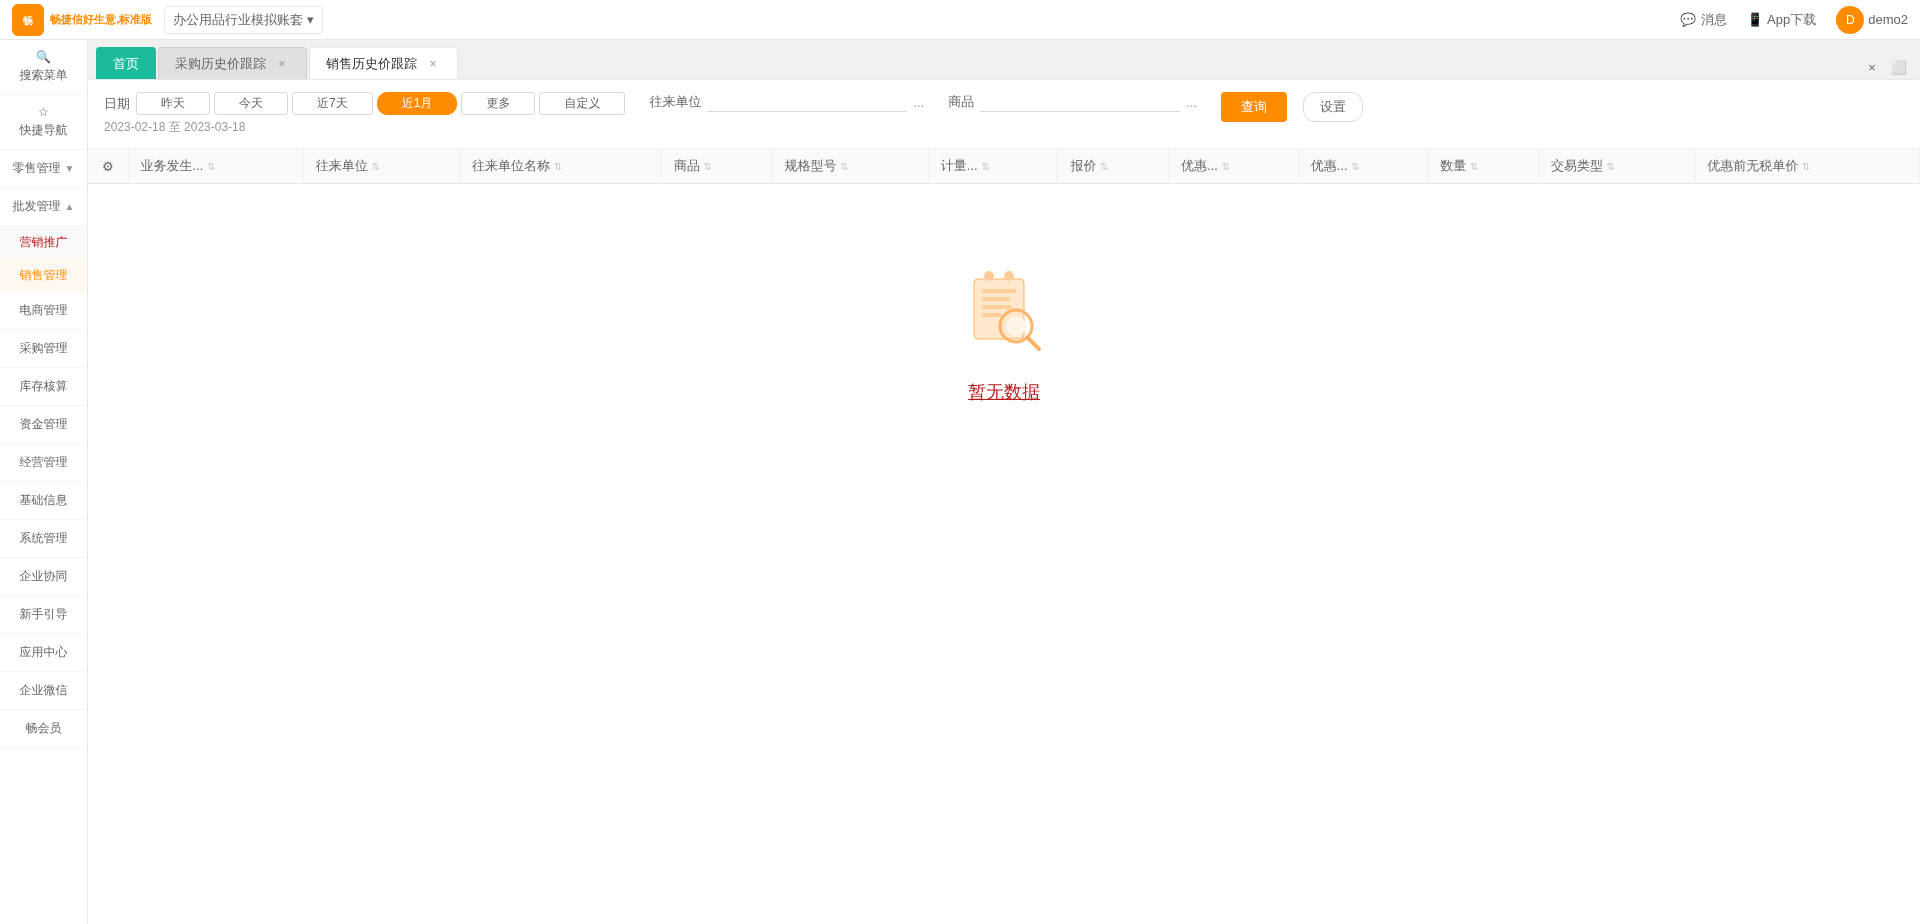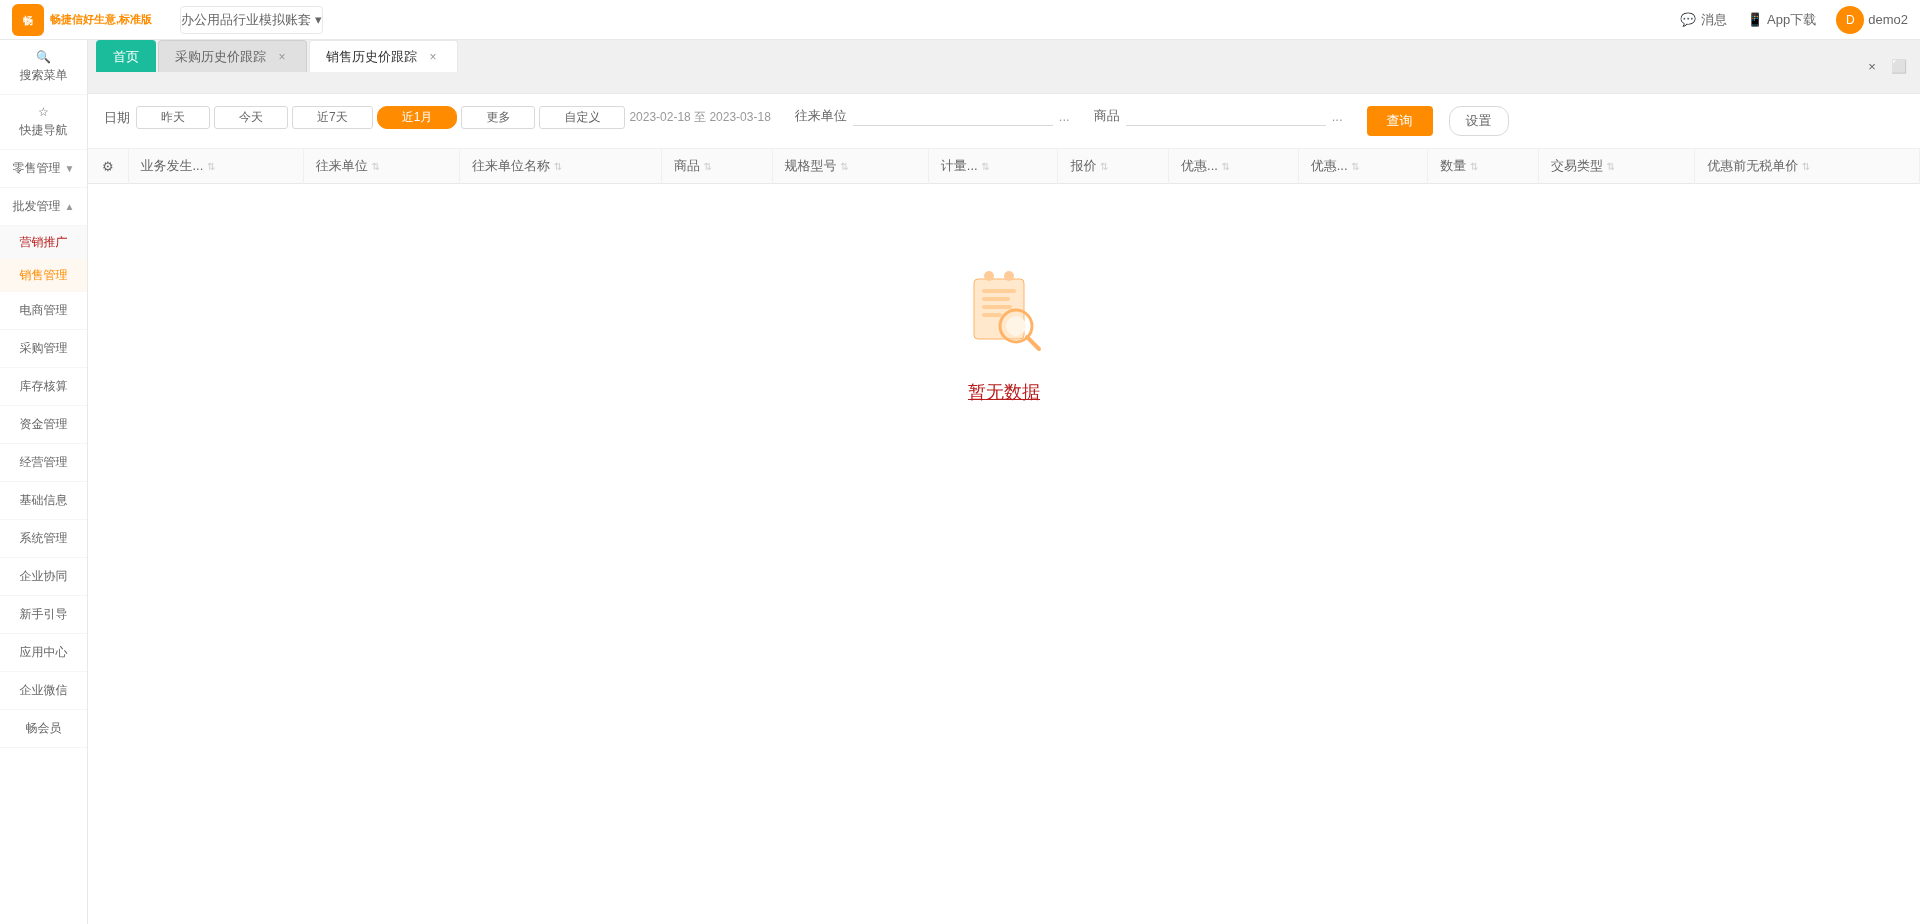"办公用品行业模拟账套" .app-selector { margin-left: 20px -> 4px; padding: 4px 0 -> 4px 8px }
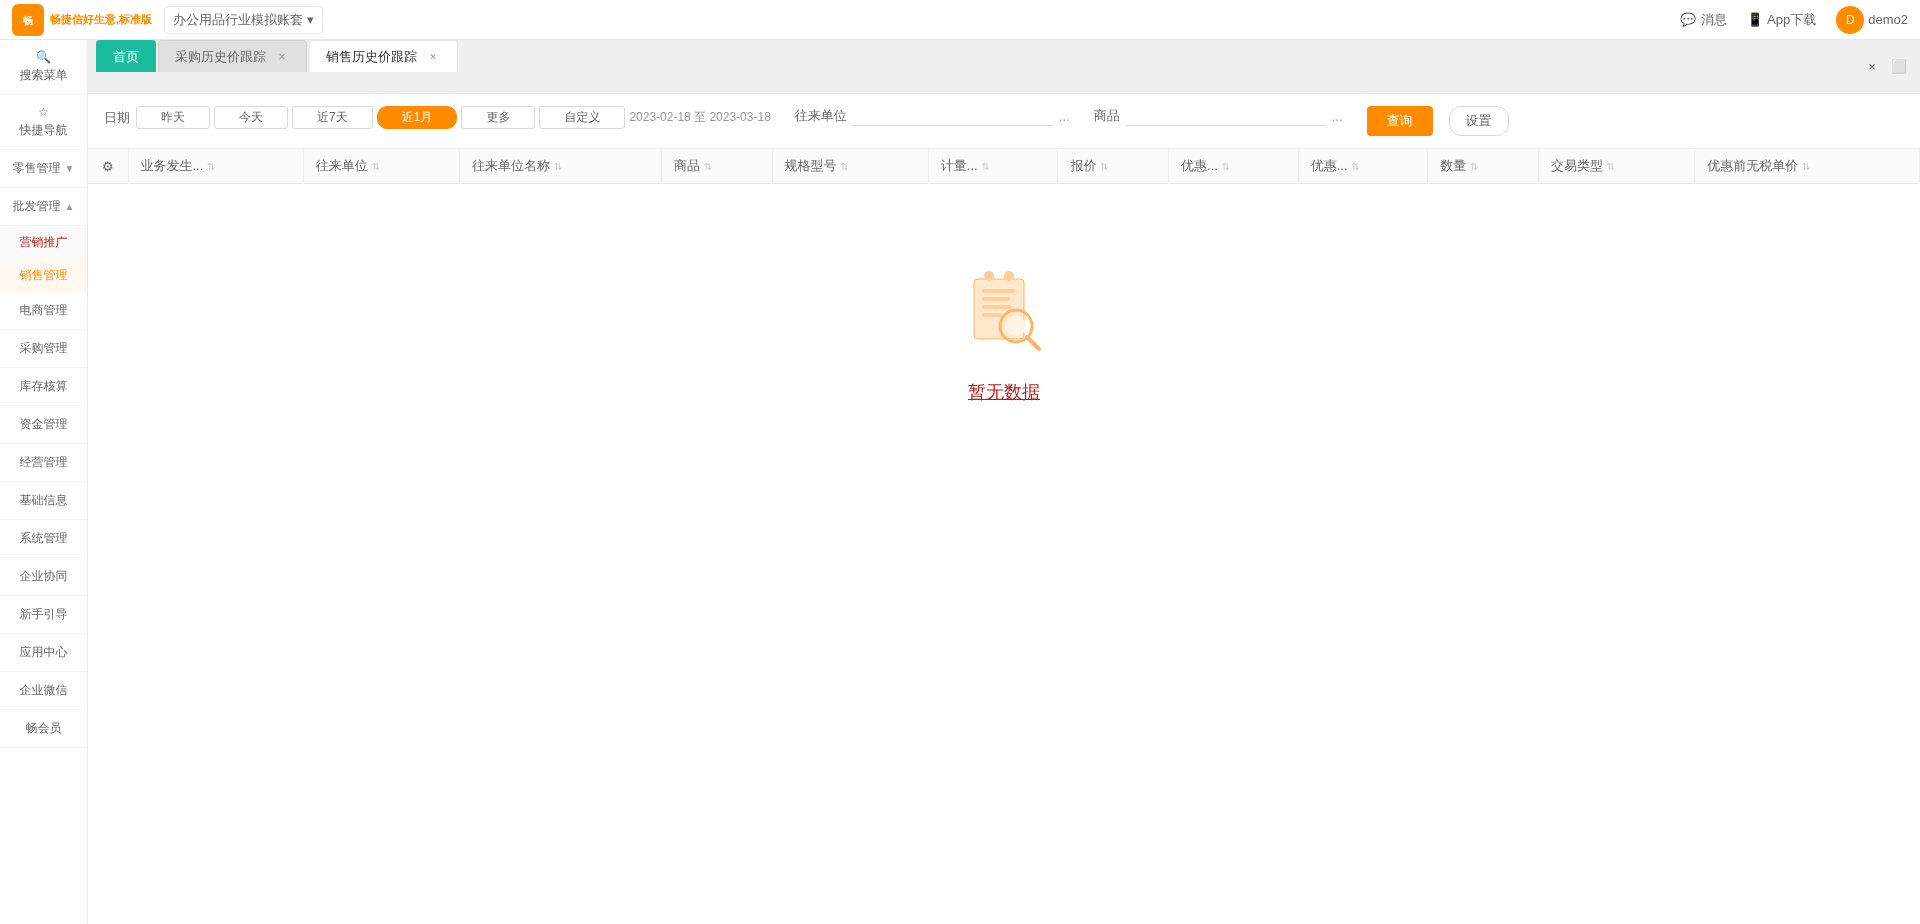"首页" .tab-bar { align-items: none -> flex-end; height: 54px -> 40px }
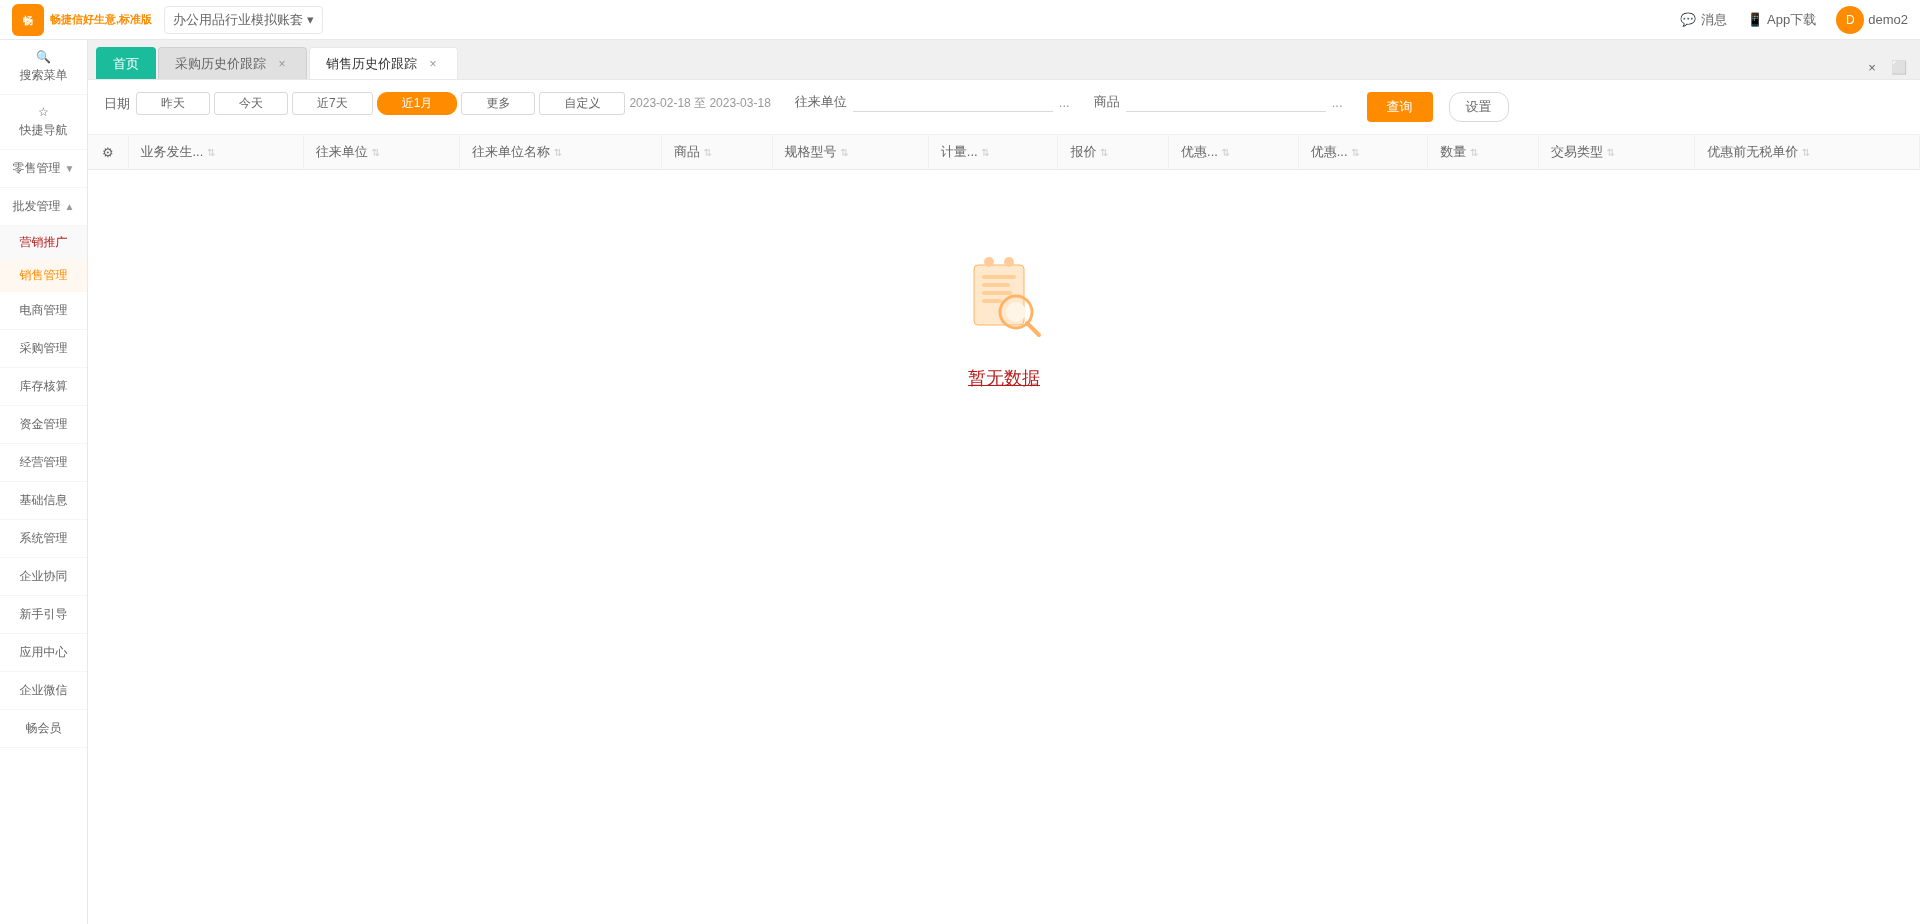"日期" .filter-col { flex-direction: row -> column }
